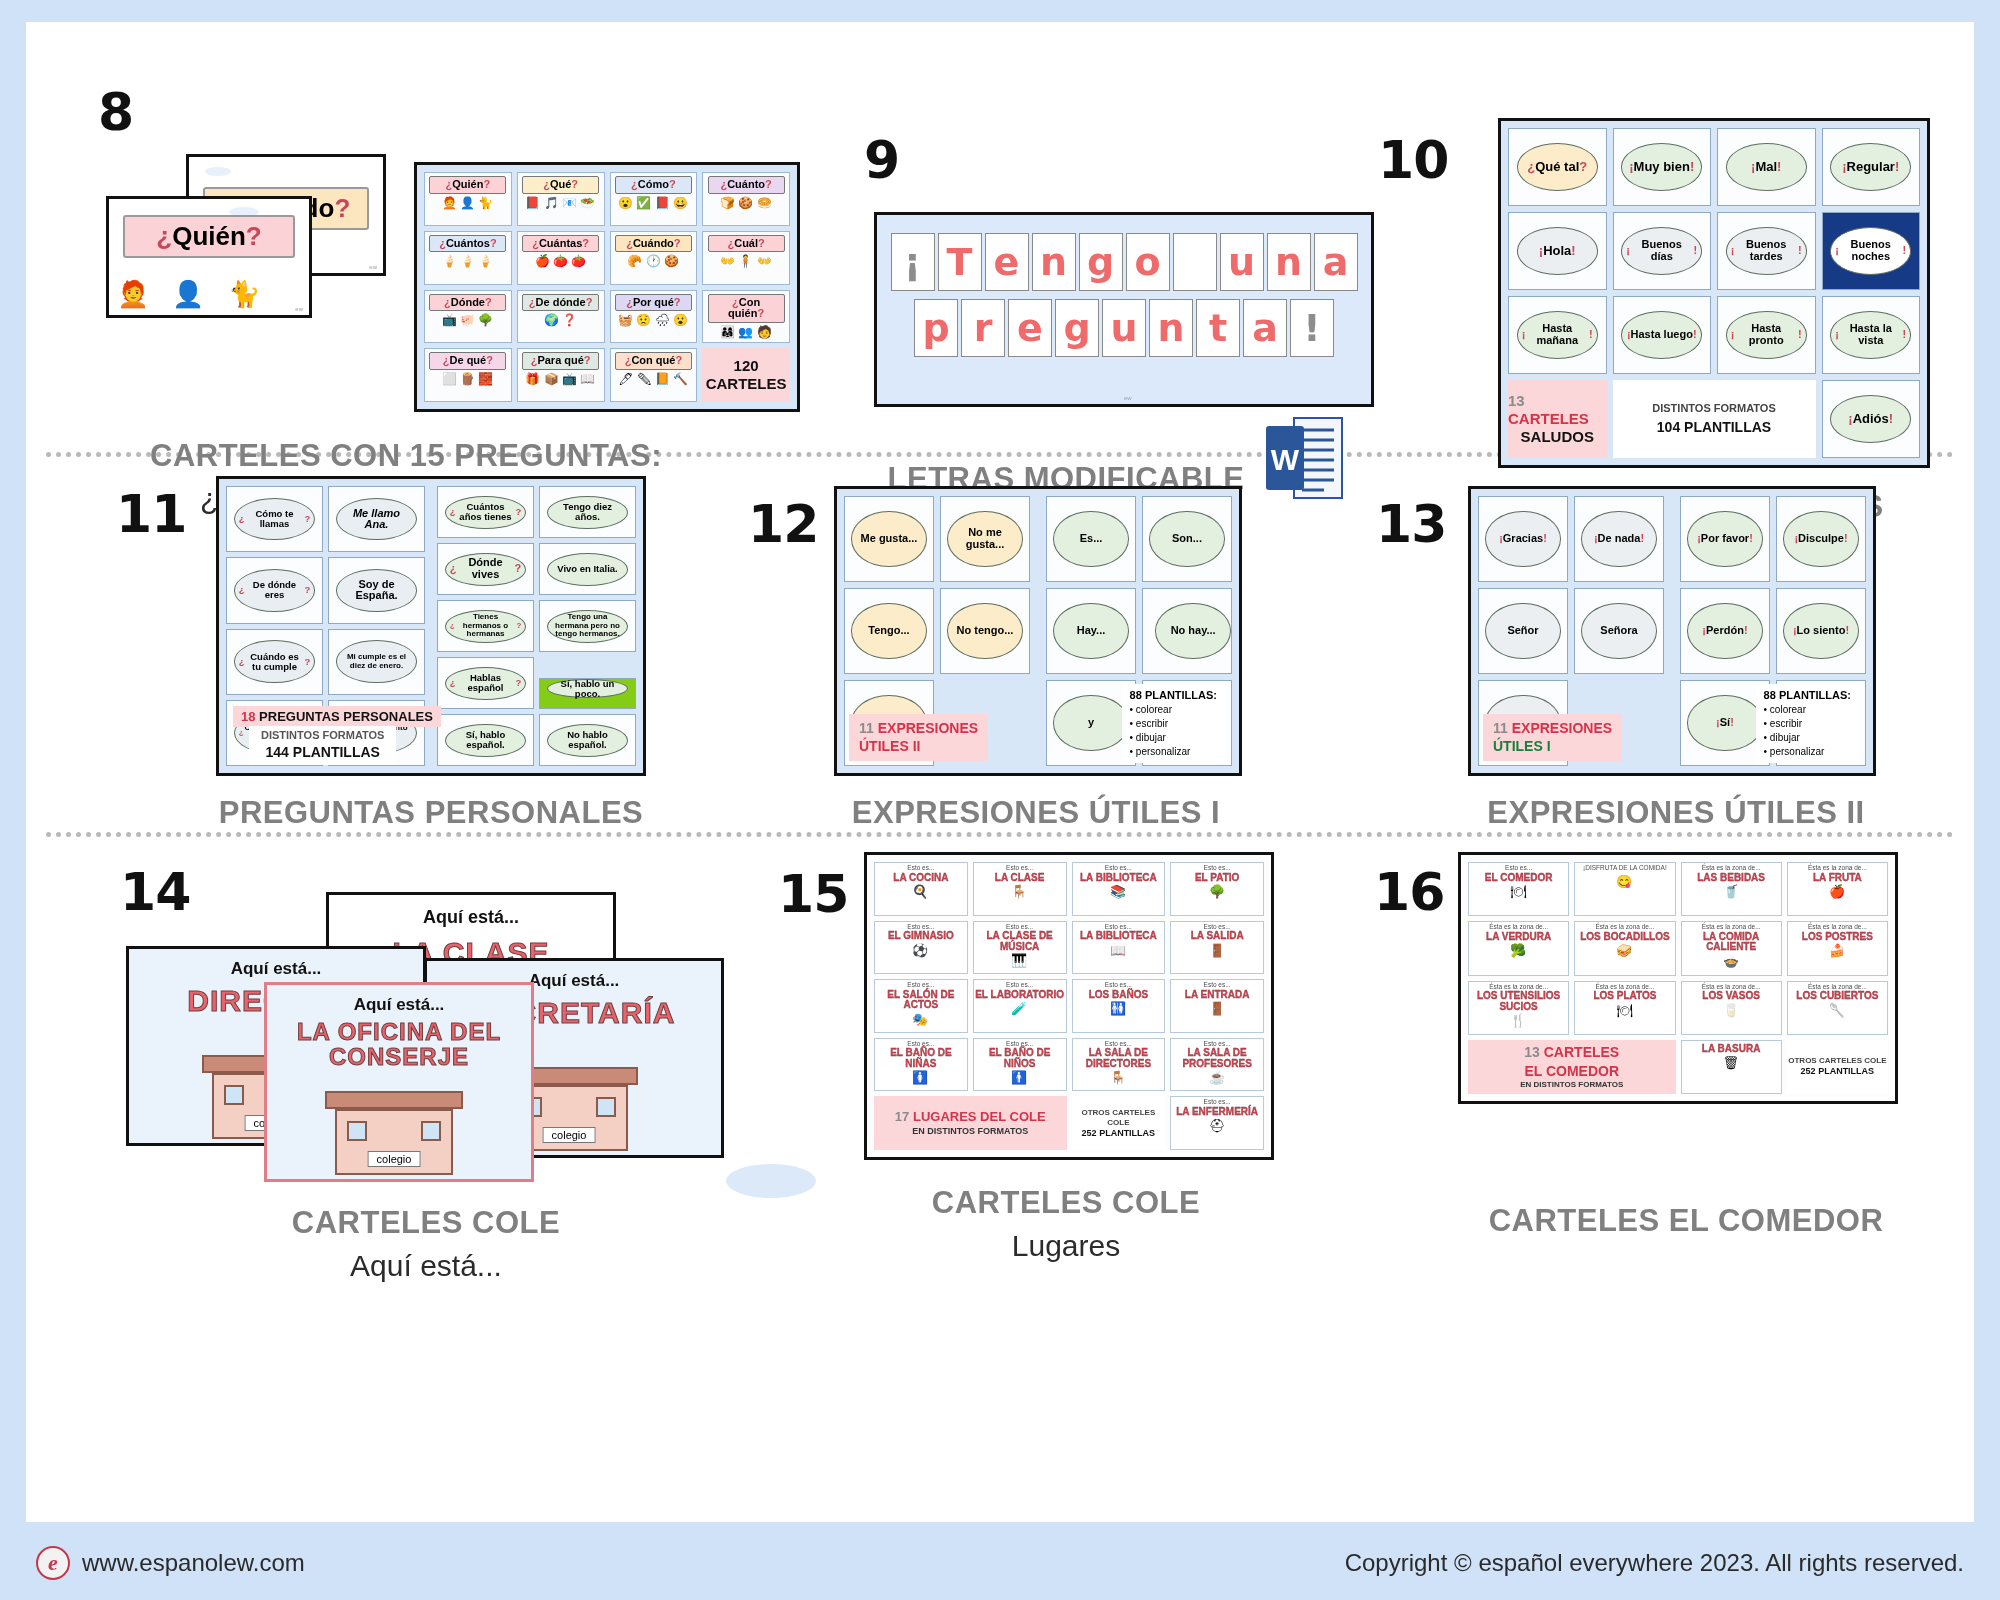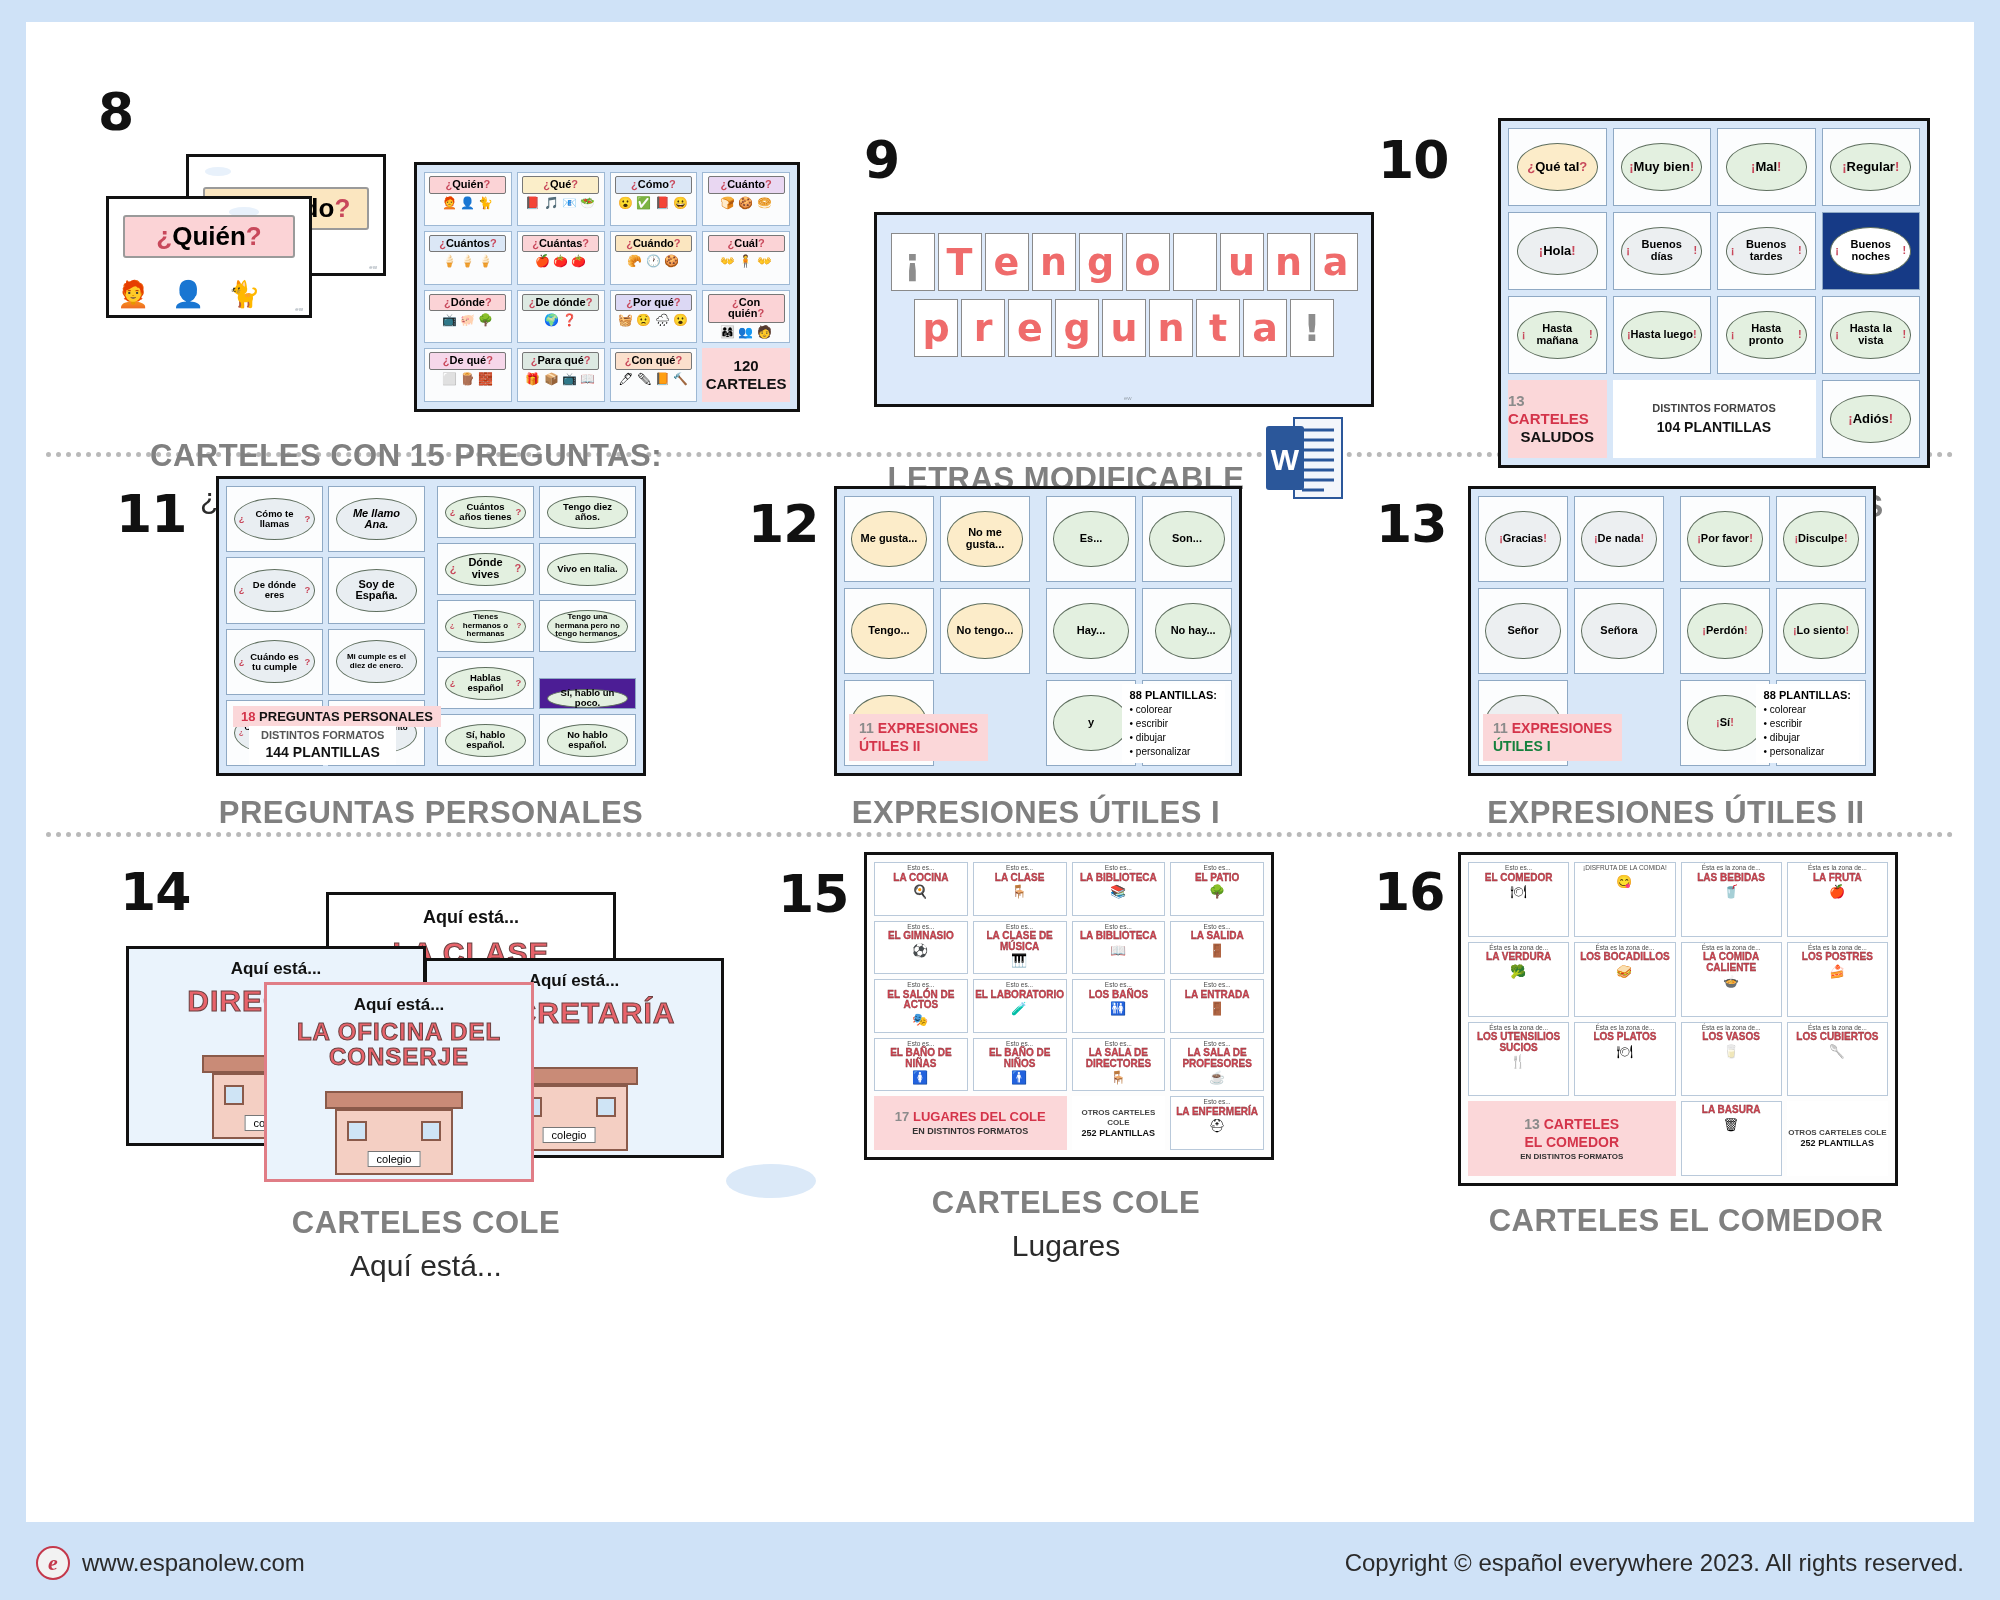"Sí, hablo un poco." div { align-items: flex-end -> flex-start; background: #4c1d95 -> #84cc16 }
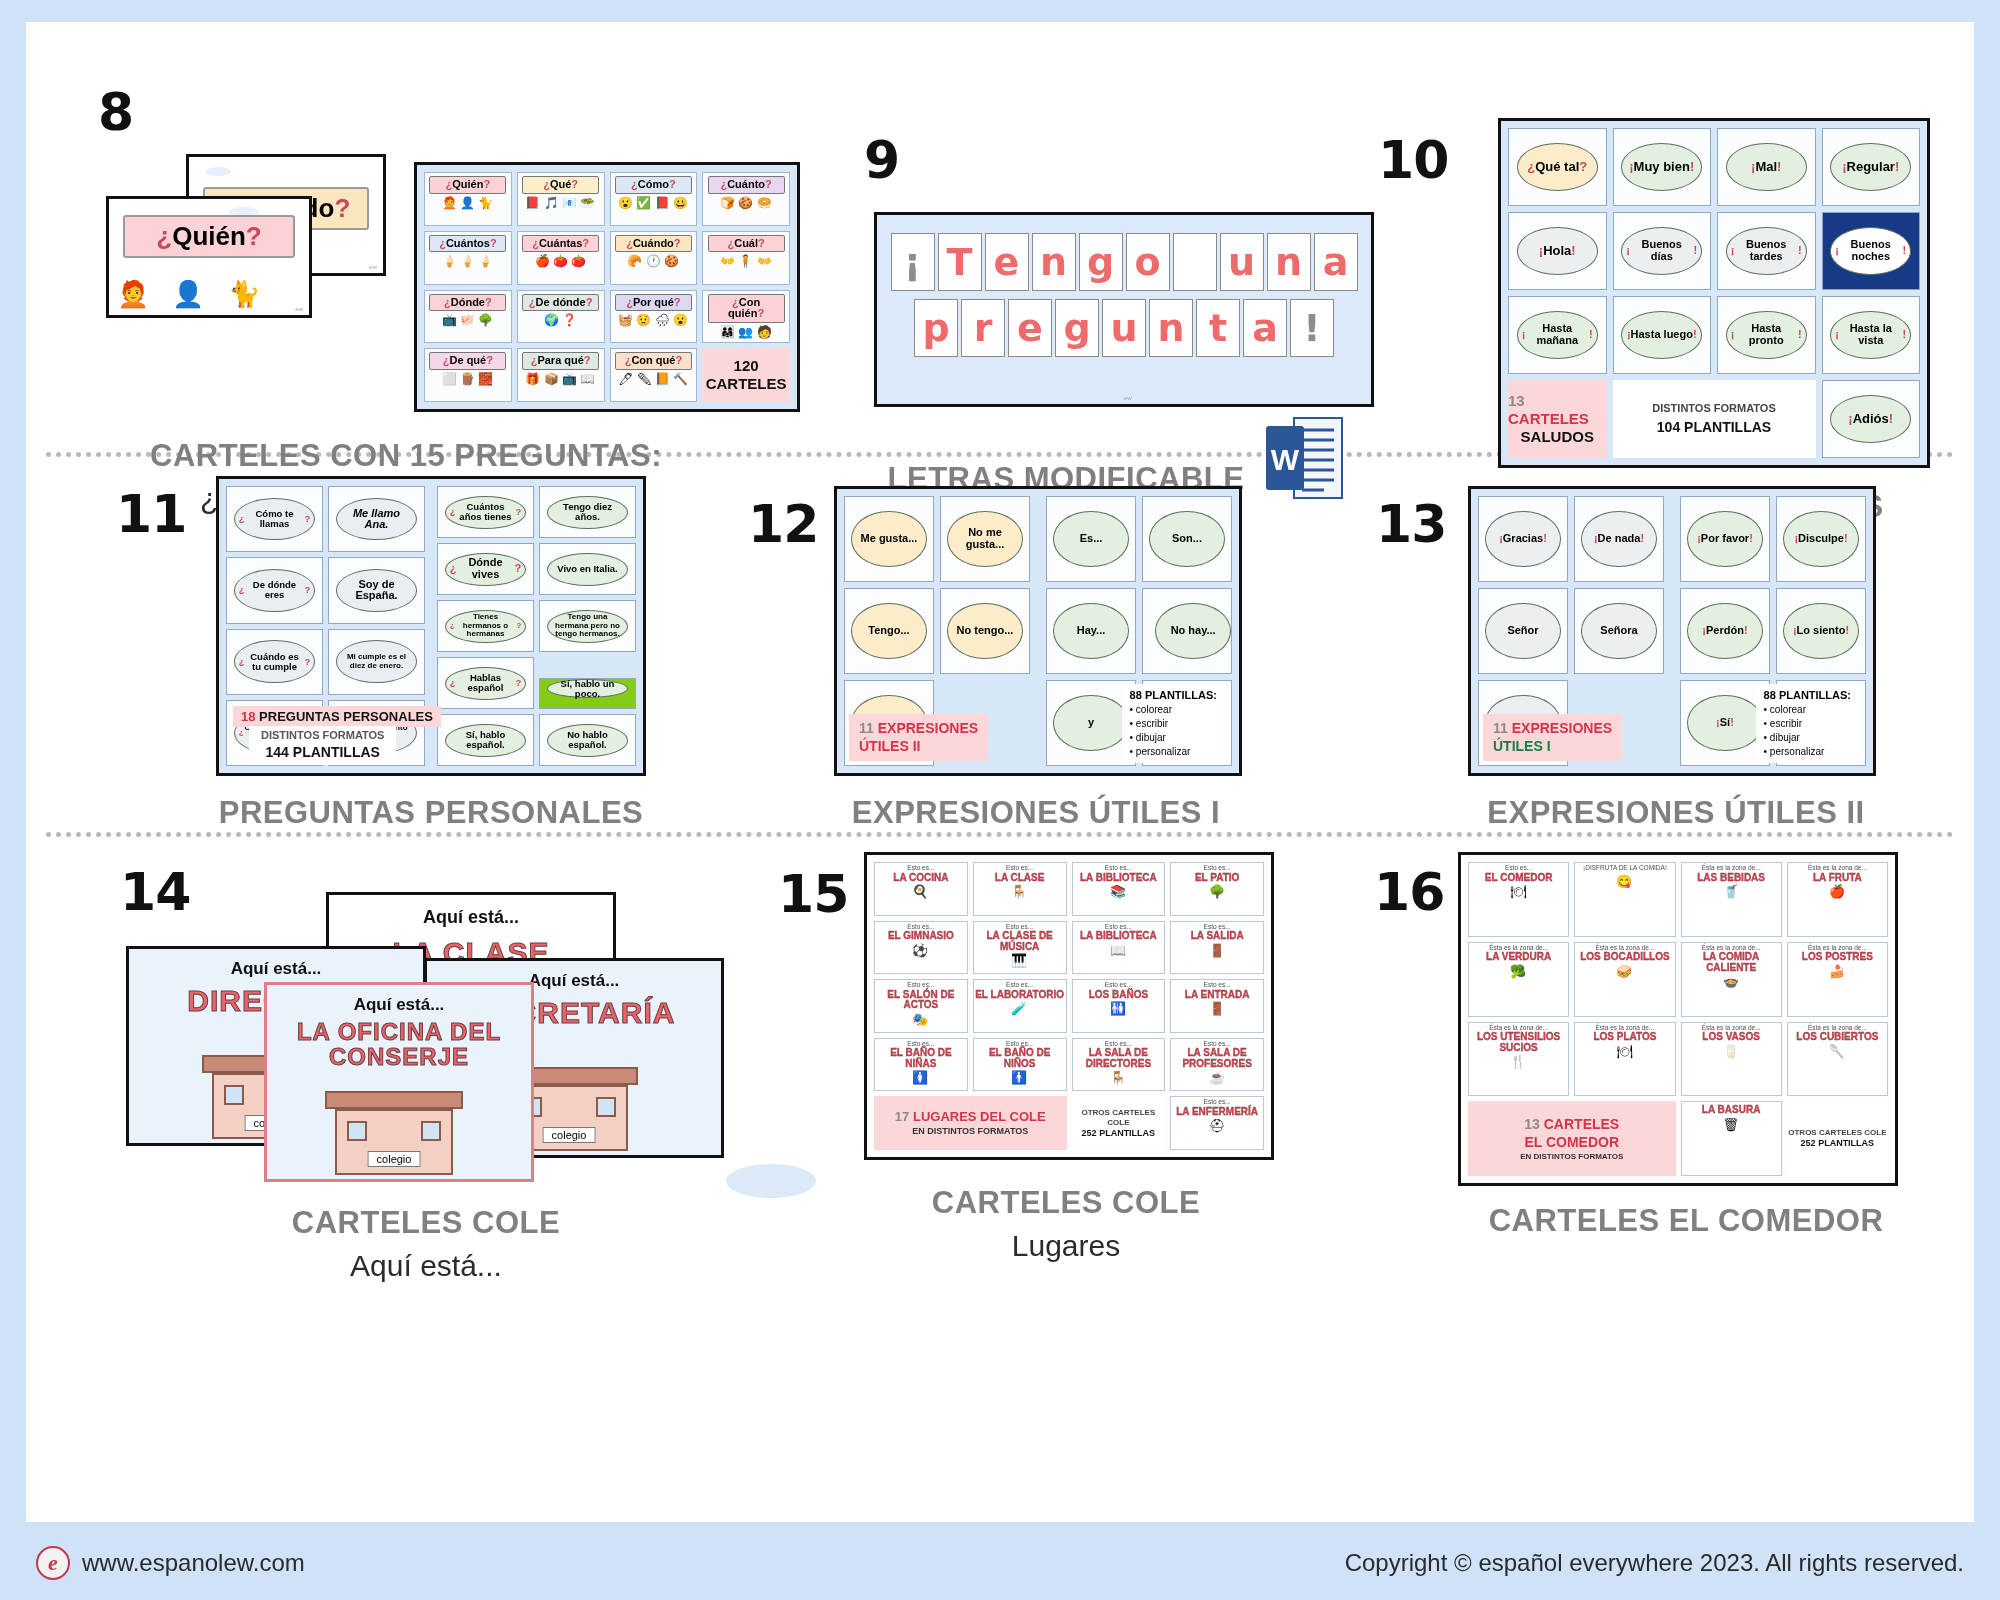"EL COMEDOR" div.board { height: 334px -> 252px }
